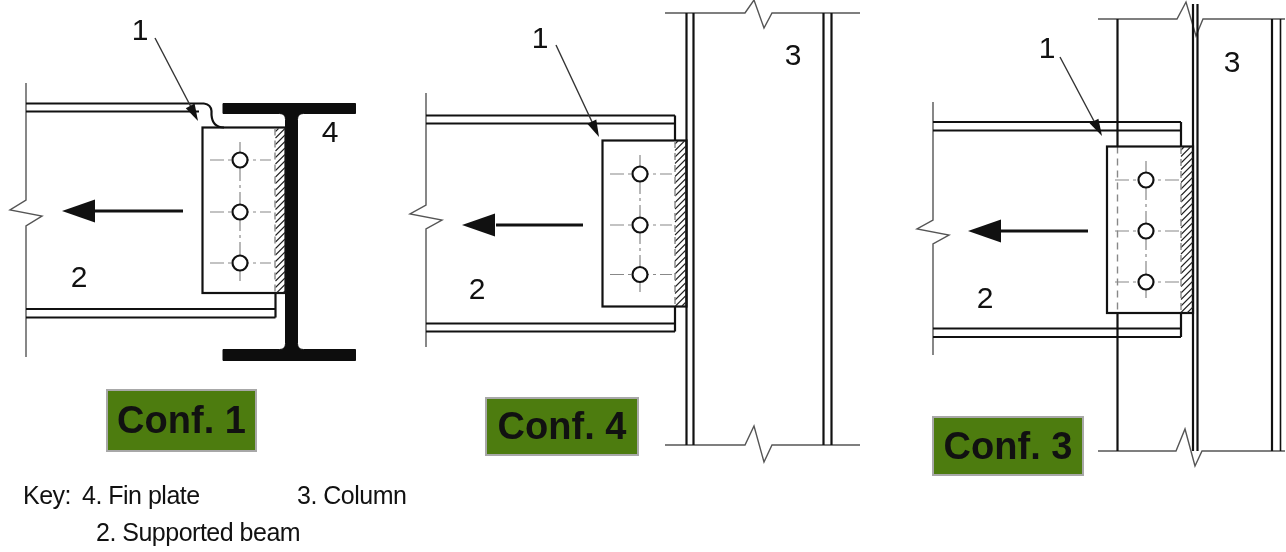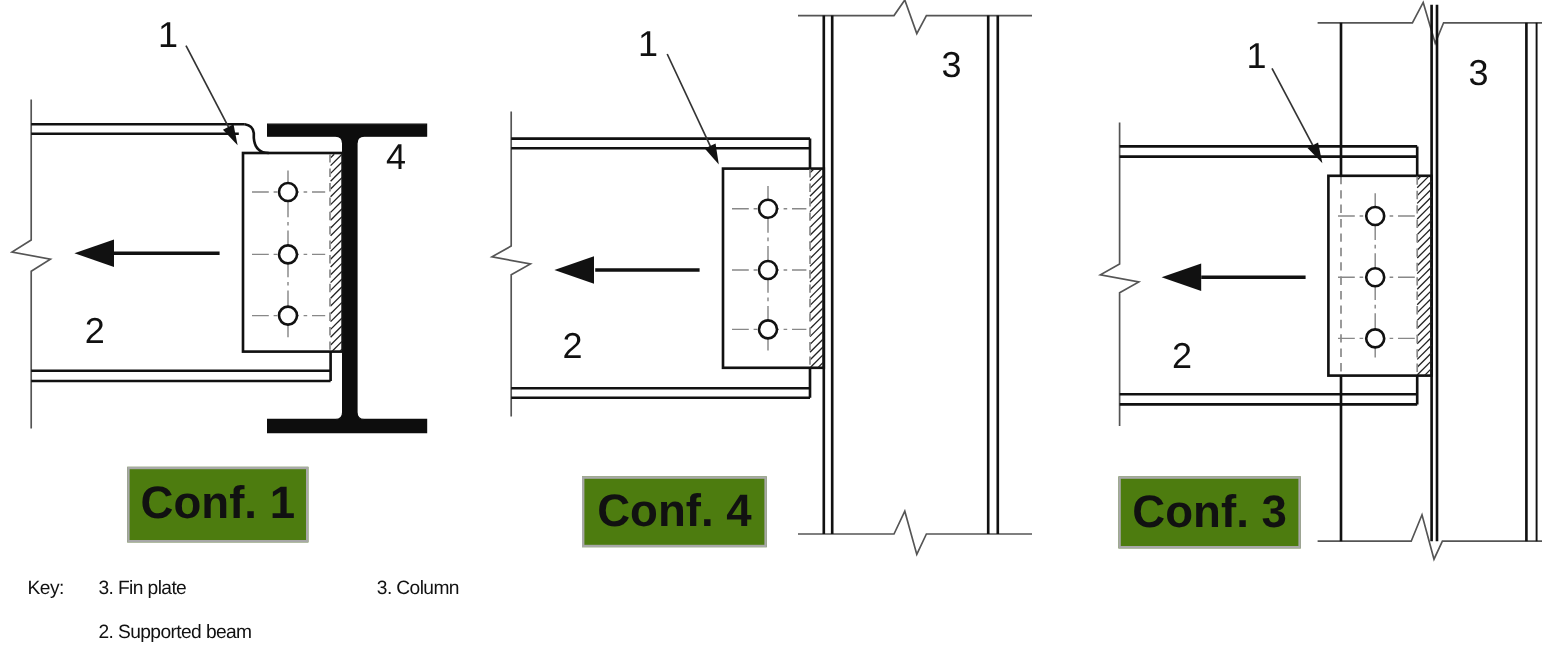"Conf. 3" div.caption-box { top: 397px -> 416px }
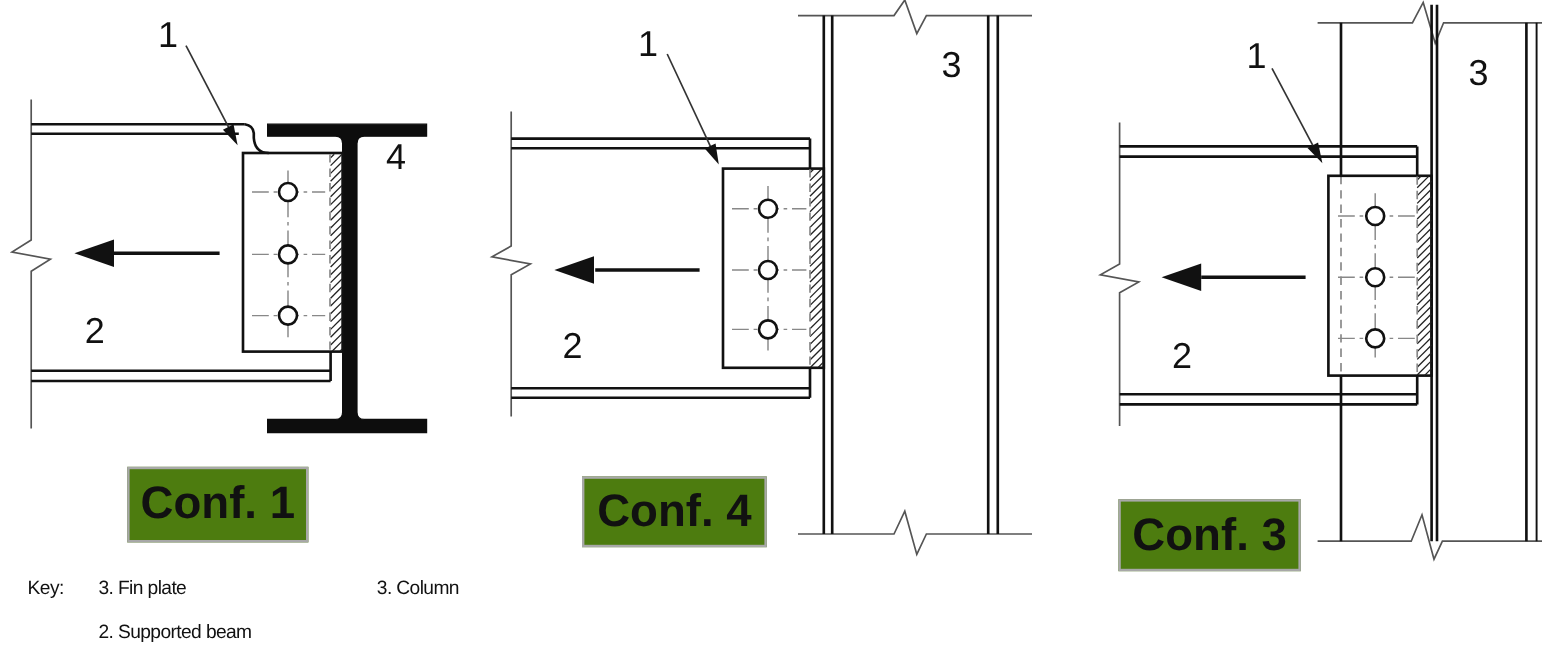"Key:" .key { font-size: 16px -> 25px }
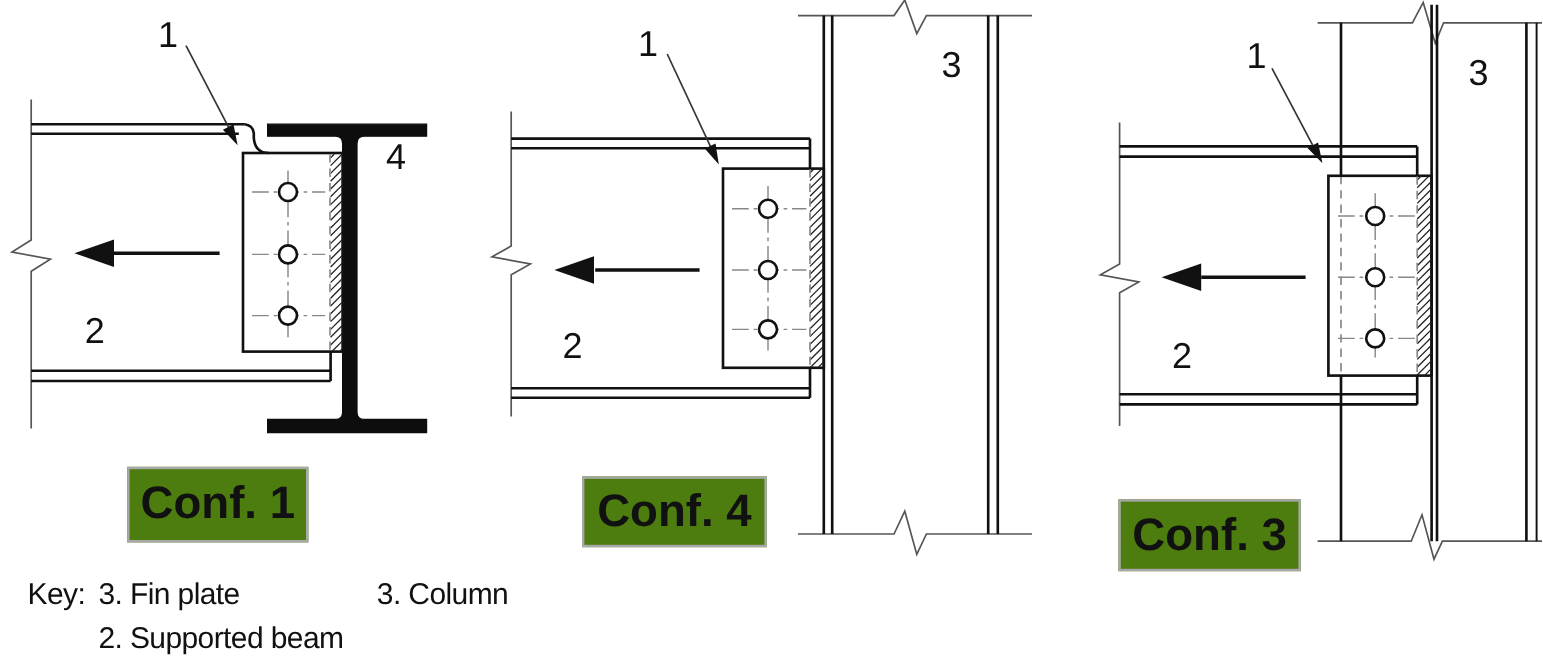"3. Fin plate" div.key { text: 3 -> 4 }
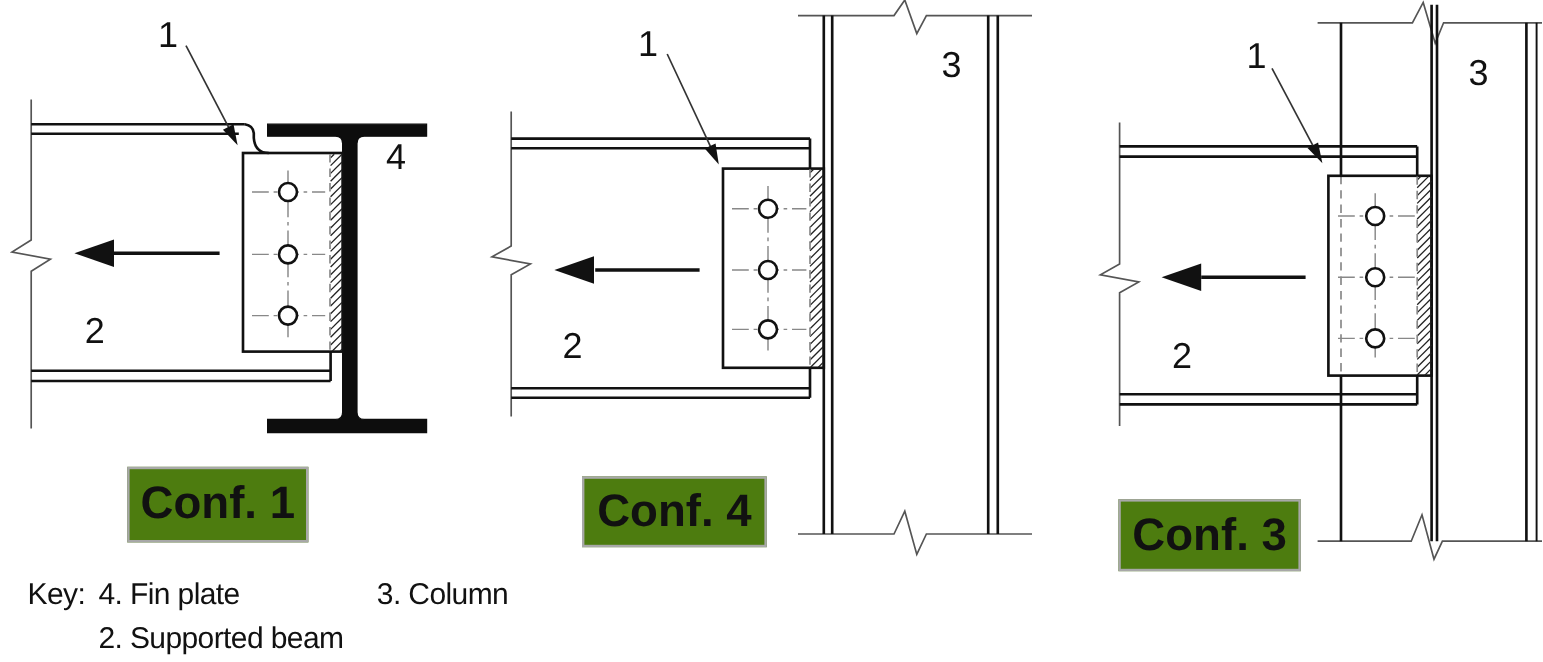"3. Column" div.key { left: 314px -> 297px }
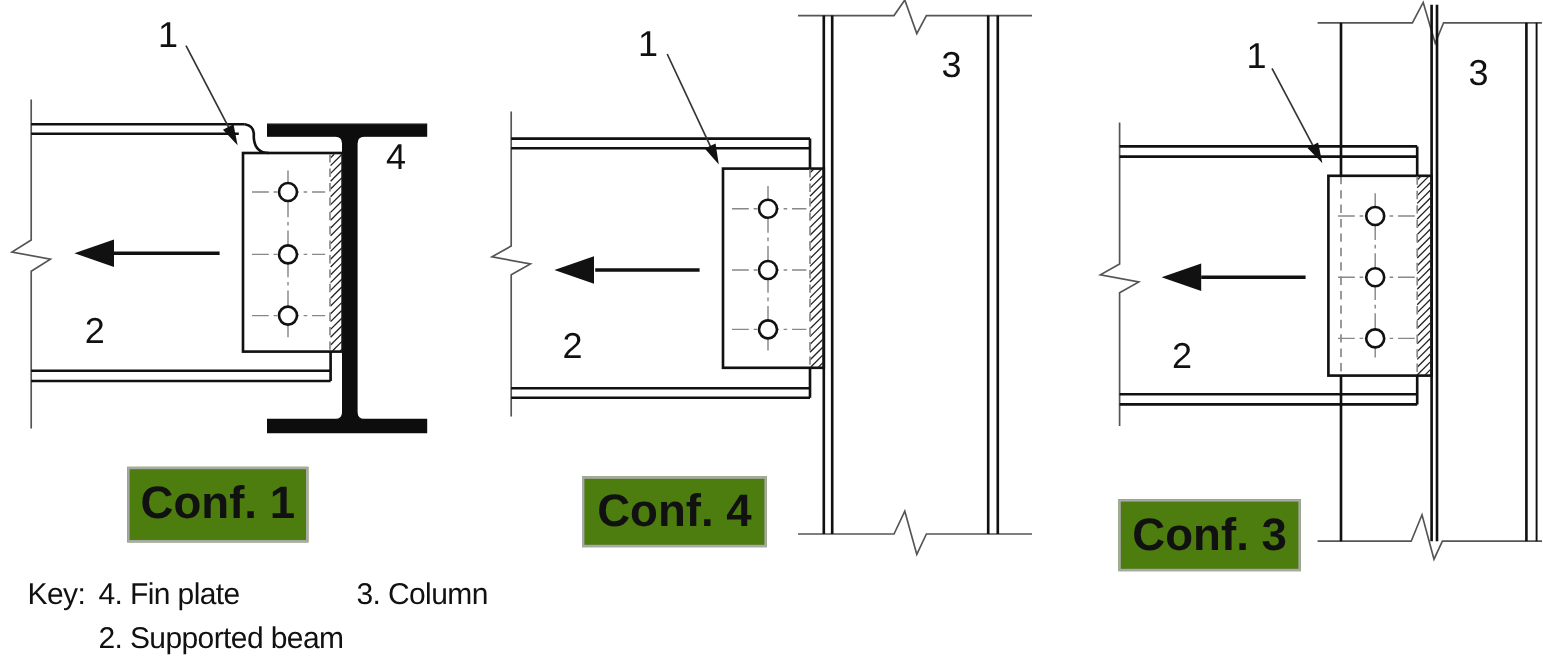"2. Supported beam" div.key { left: 82px -> 96px }
